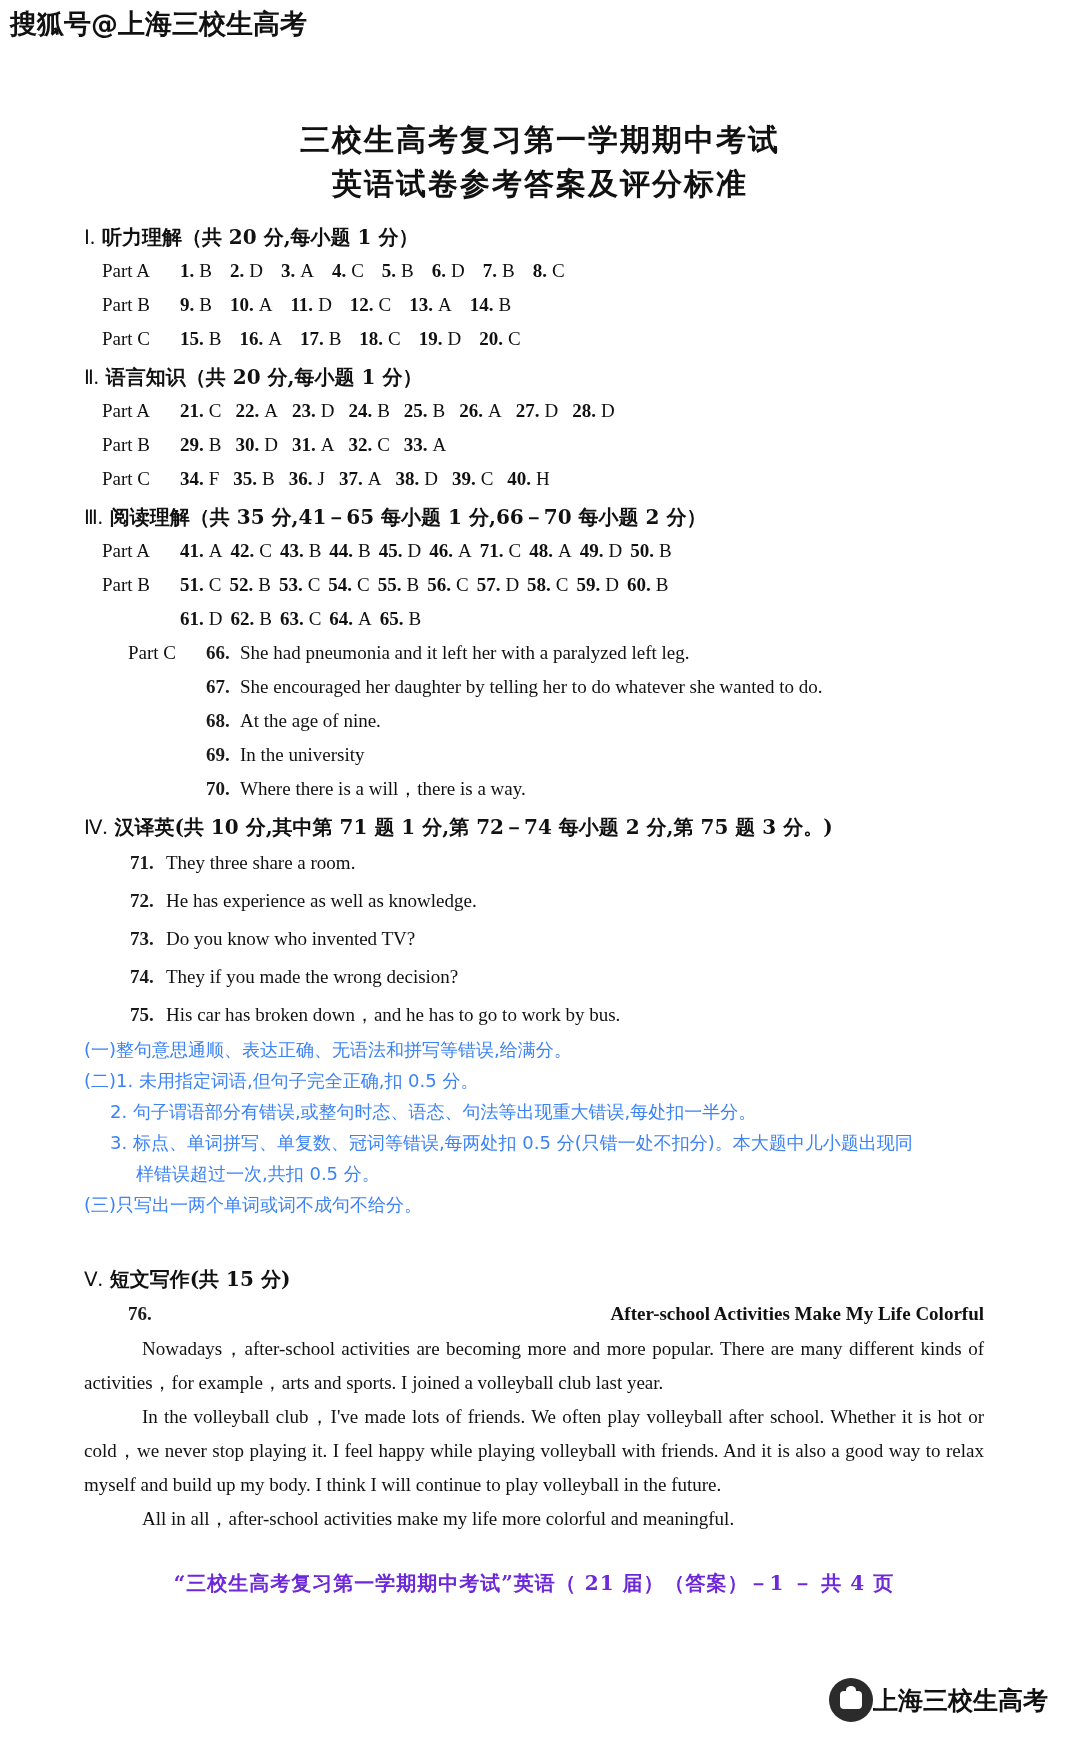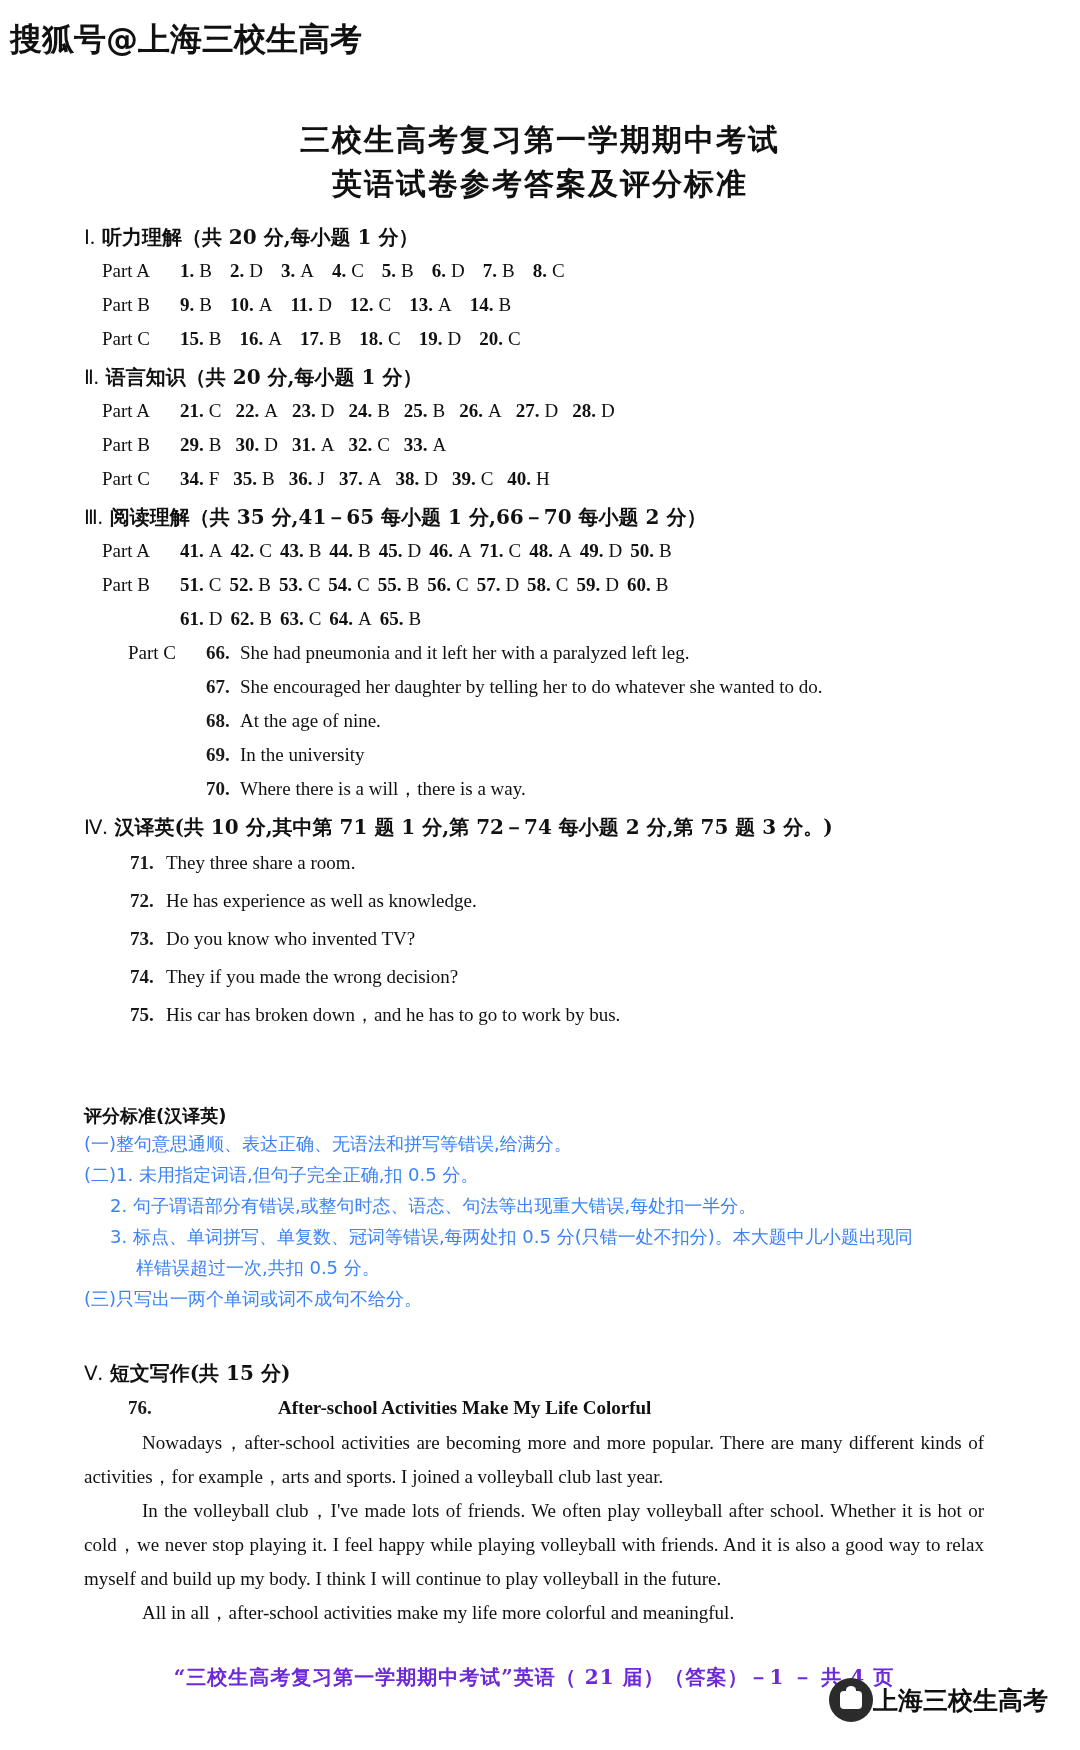"搜狐号@上海三校生高考" .wm-top { font-size: 32px -> 27px; top: 18px -> 6px }
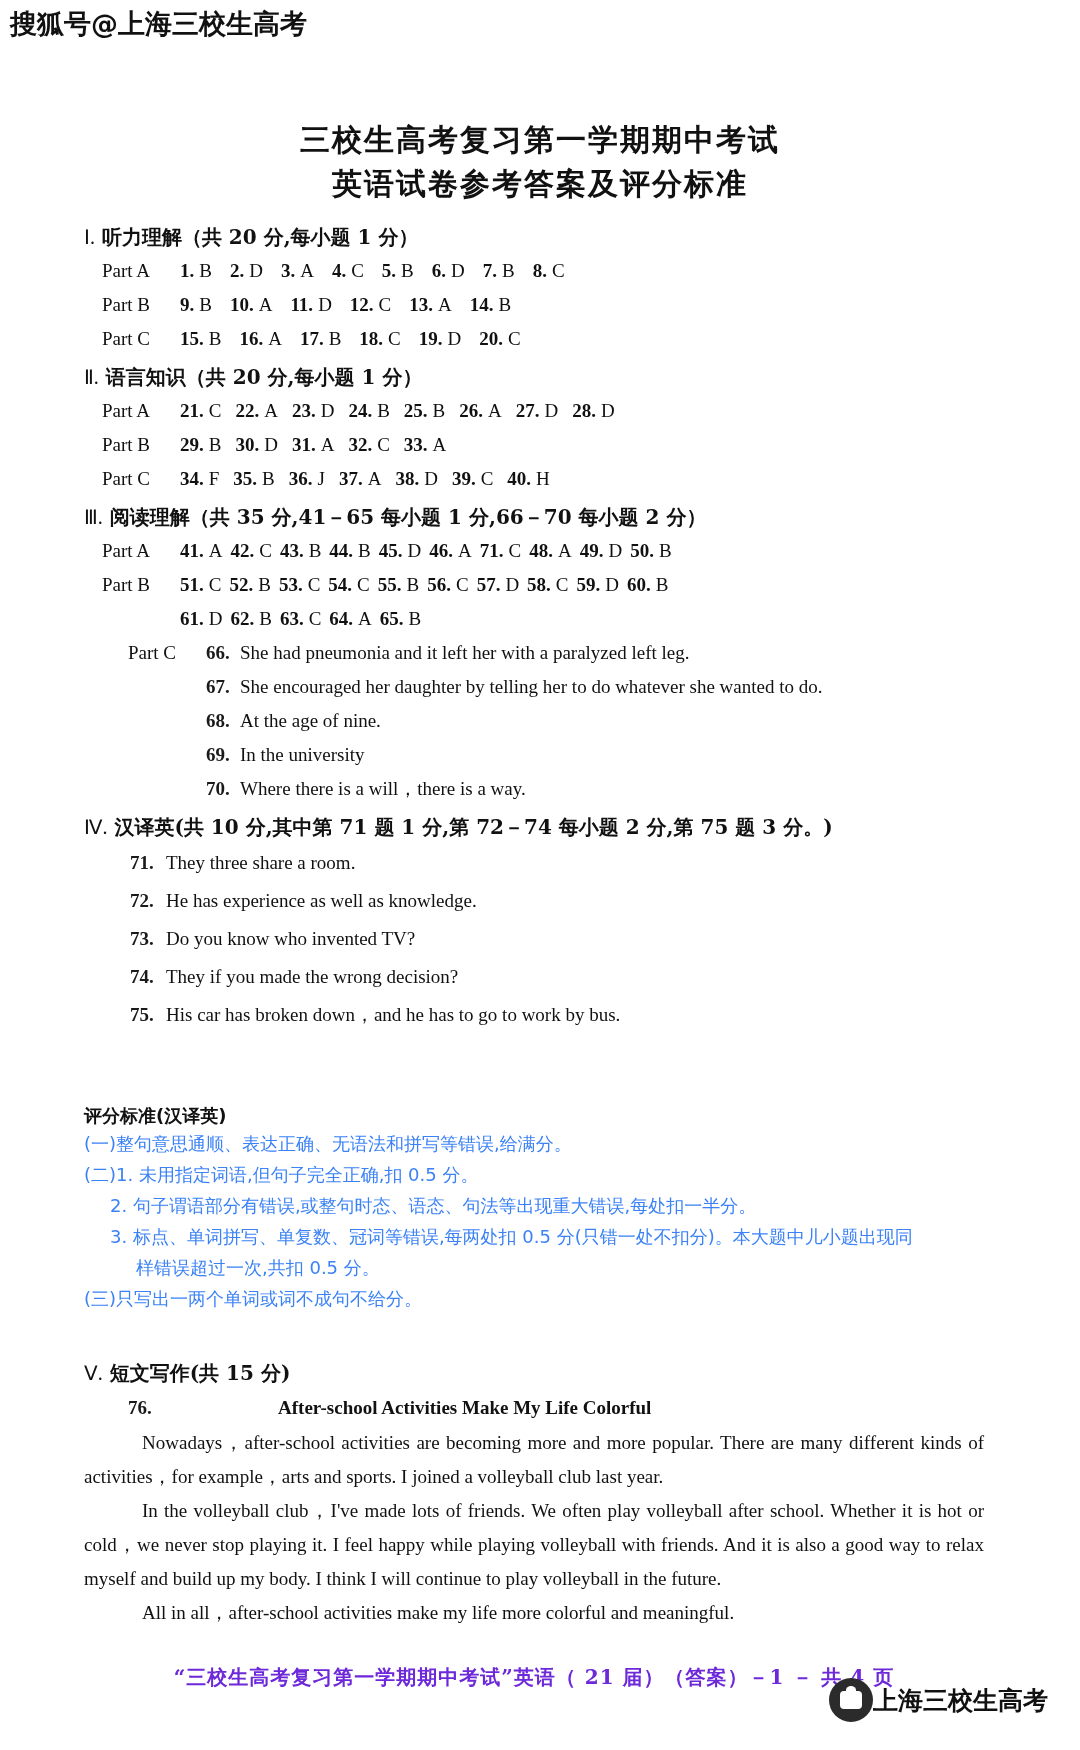"评分标准(汉译英)" div.crit-title { html: <div>评分标准(汉译英)</div> -> none }
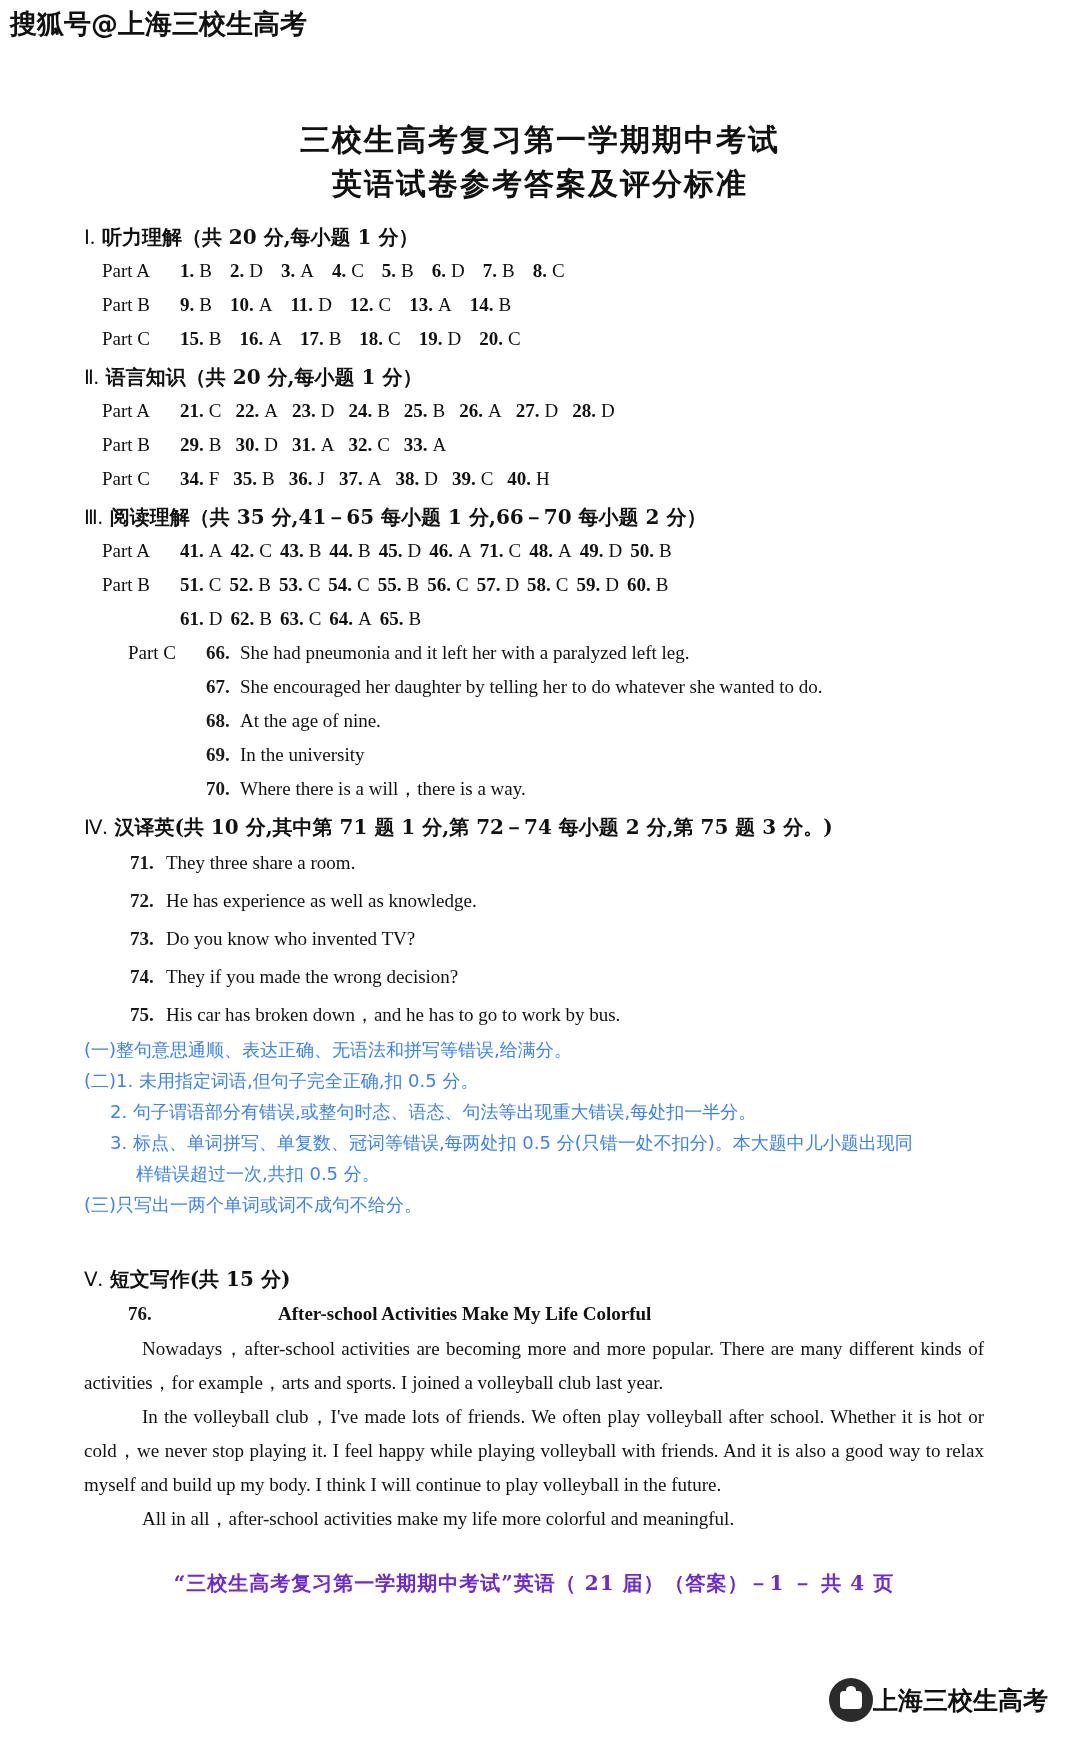"76." .essay-head { justify-content: none -> space-between }
